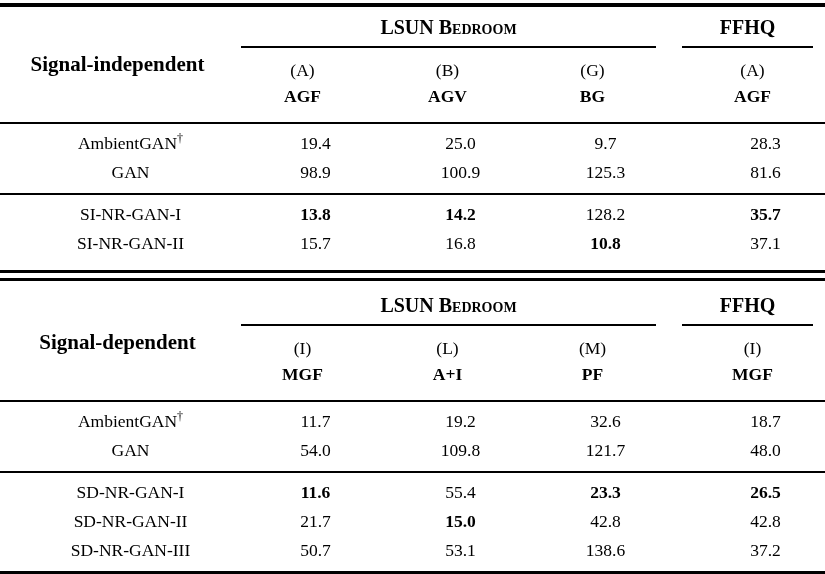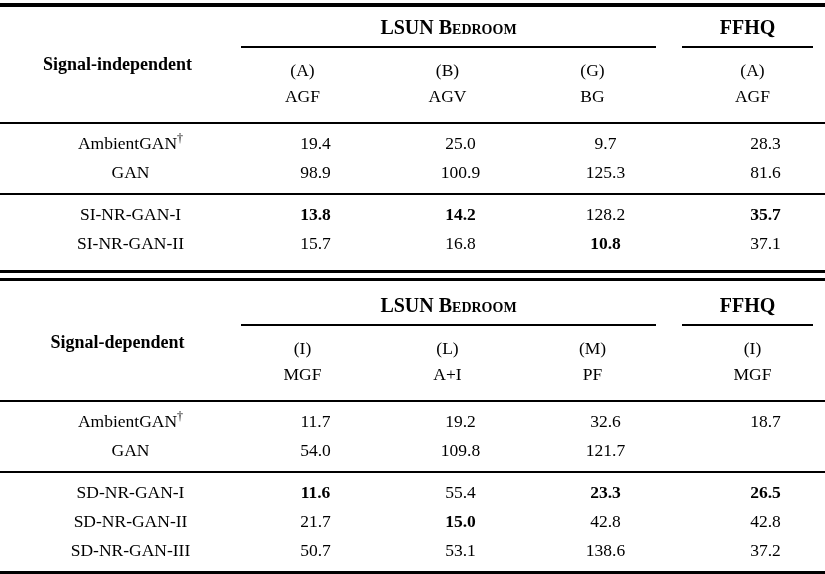"Signal-independent" .section-label { font-size: 18px -> 21px }
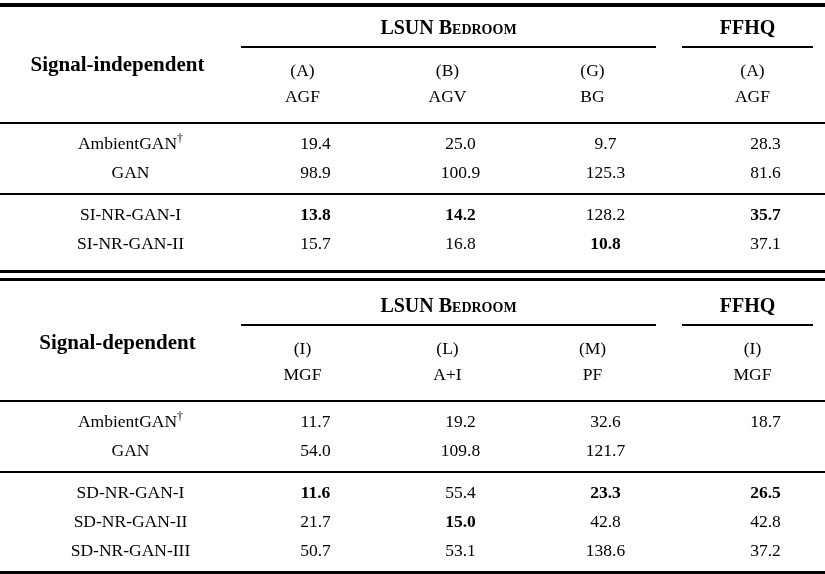"AGF" .sub-cell .code { font-weight: normal -> bold }
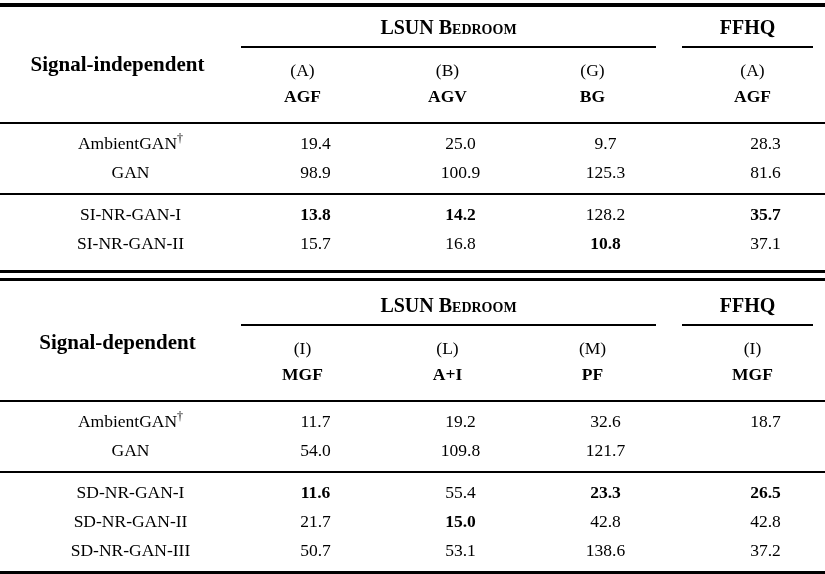"48.0" div.cell { html: none -> <div>48.0</div> }
